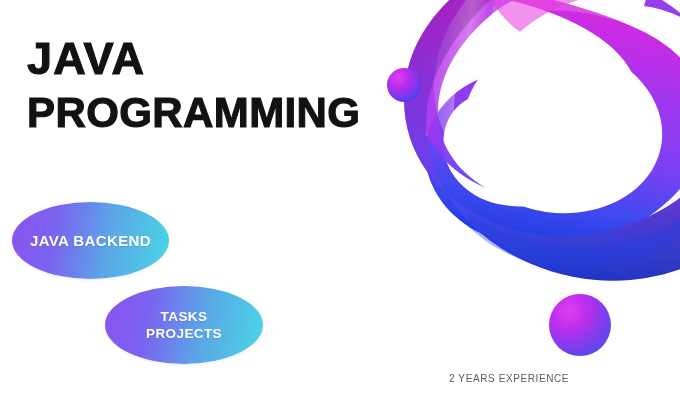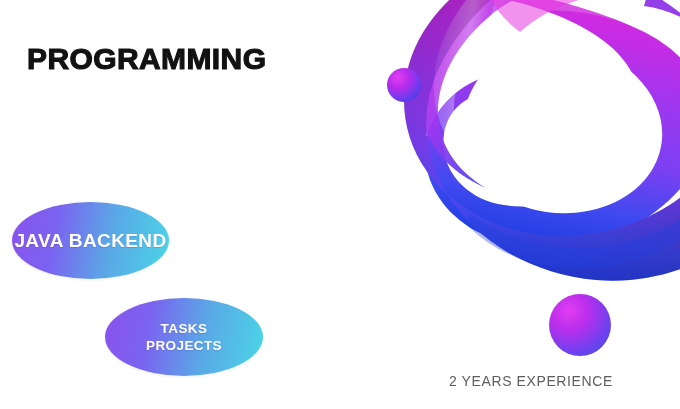"JAVA" span.headline-line { html: none -> <span>JAVA</span> }
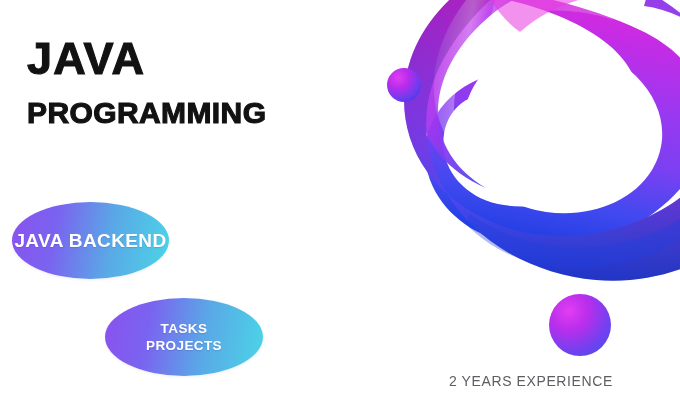"PROGRAMMING" .headline-line.line2 { font-size: 30px -> 42px }
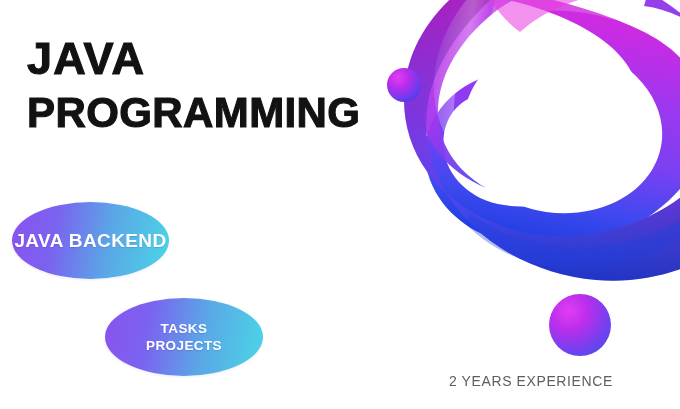"JAVA BACKEND" #oval-java-backend .oval-label { font-size: 19px -> 15px }
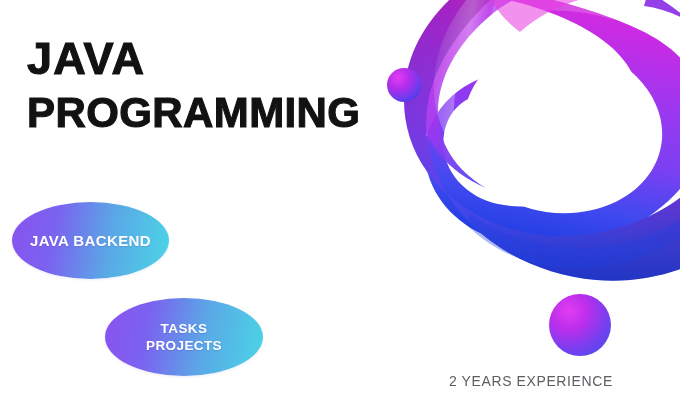"TASKS" #oval-tasks-projects { top: 298px -> 286px }
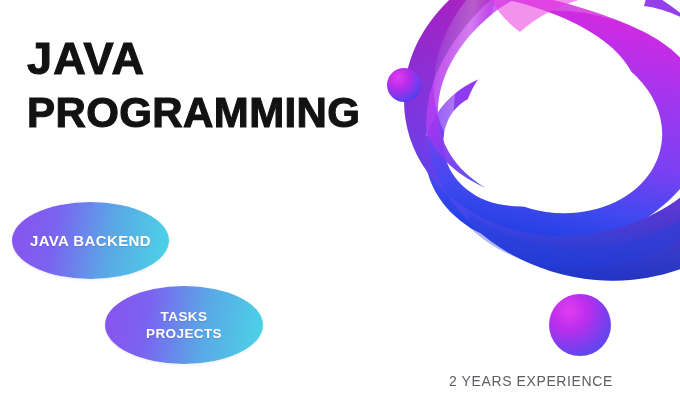"2 YEARS EXPERIENCE" .footer-note { font-size: 14px -> 10px }
